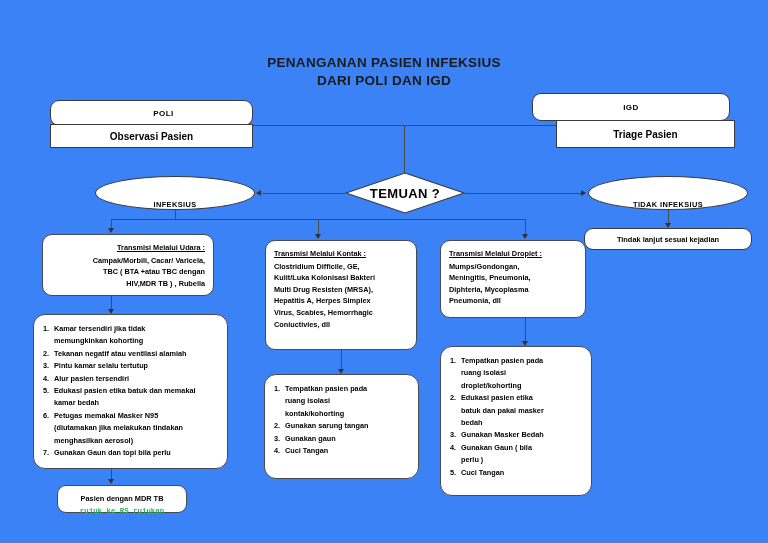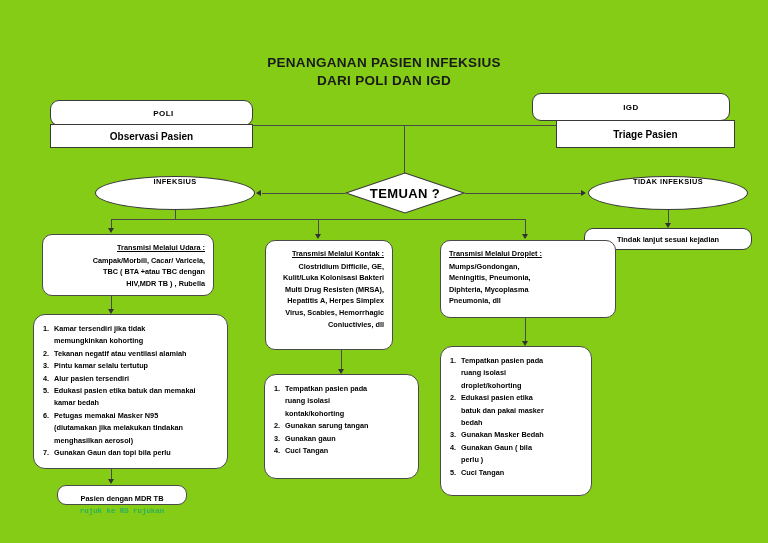"PENANGANAN PASIEN INFEKSIUS" #canvas { background: #84cc16 -> #3b82f6 }
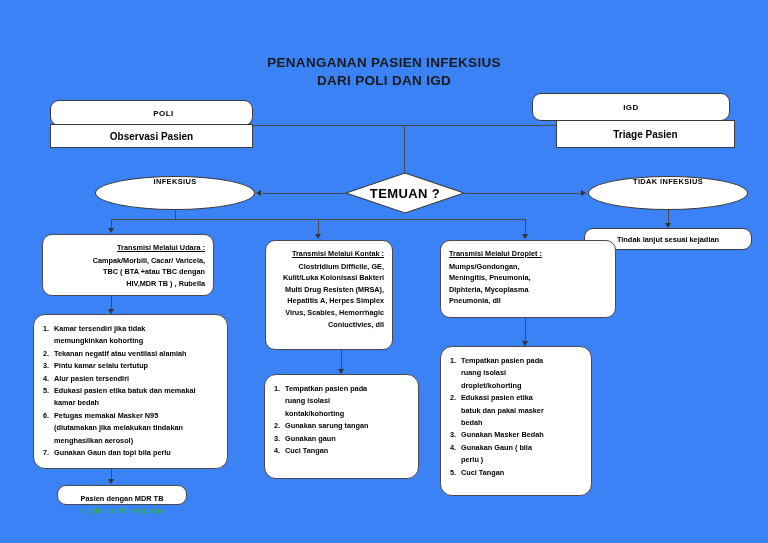"INFEKSIUS" .ellipse { align-items: flex-start -> flex-end }
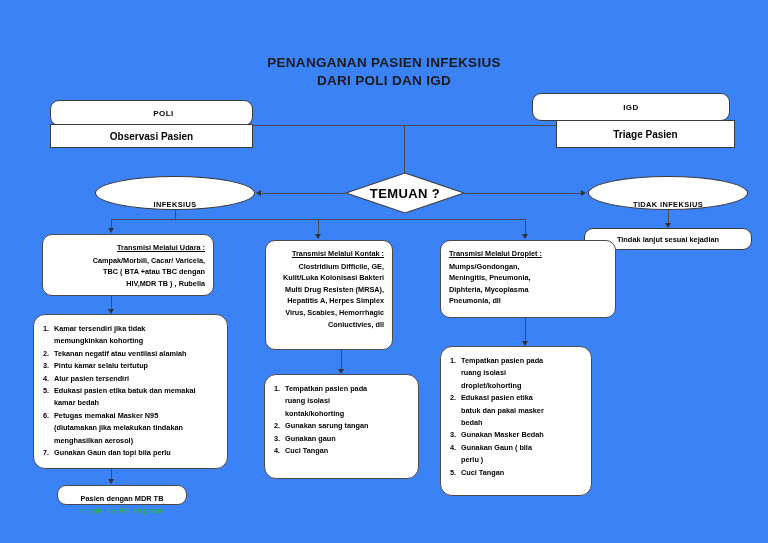"Transmisi Melalui Kontak :" div.abs { text-align: right -> none; width: 128px -> 152px }
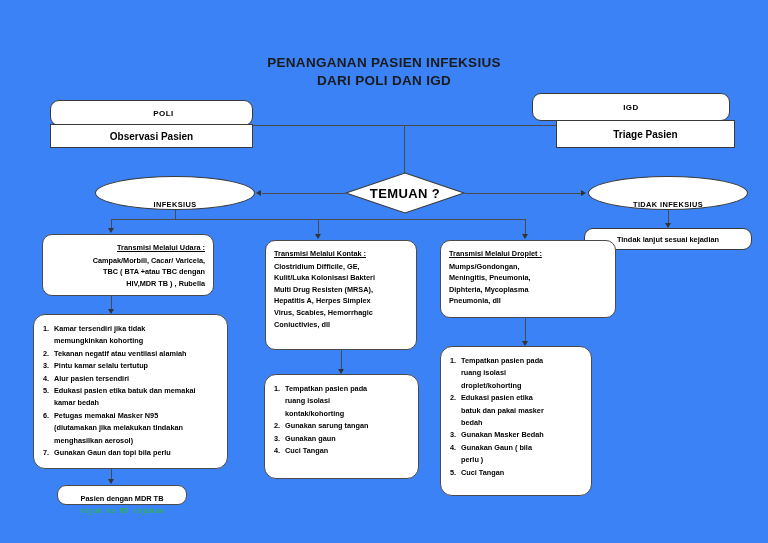"Transmisi Melalui Droplet :" div.abs { width: 176px -> 146px }
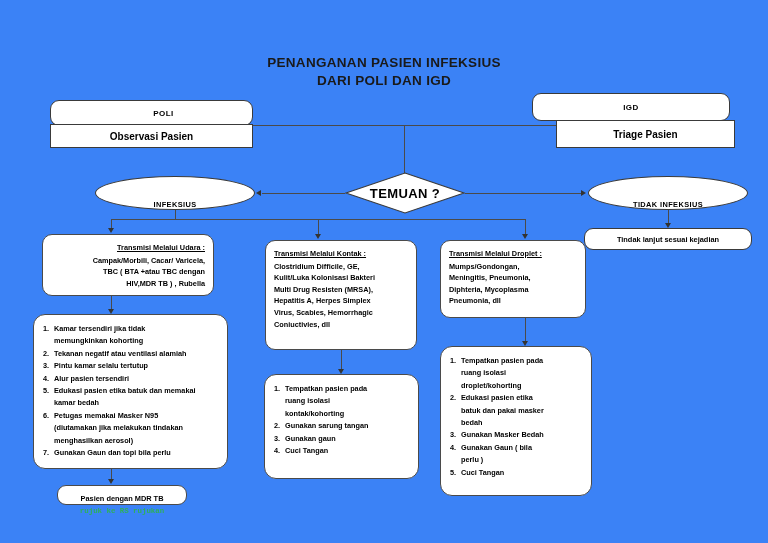"Pasien dengan MDR TB" div.abs { height: 20px -> 28px }
